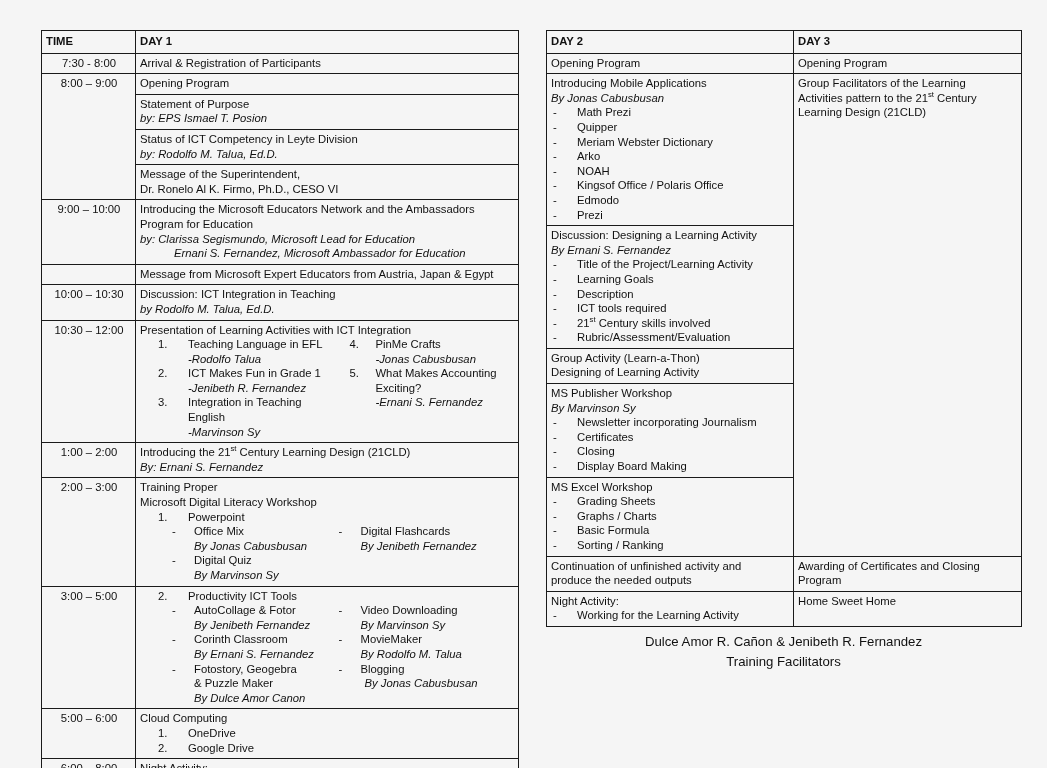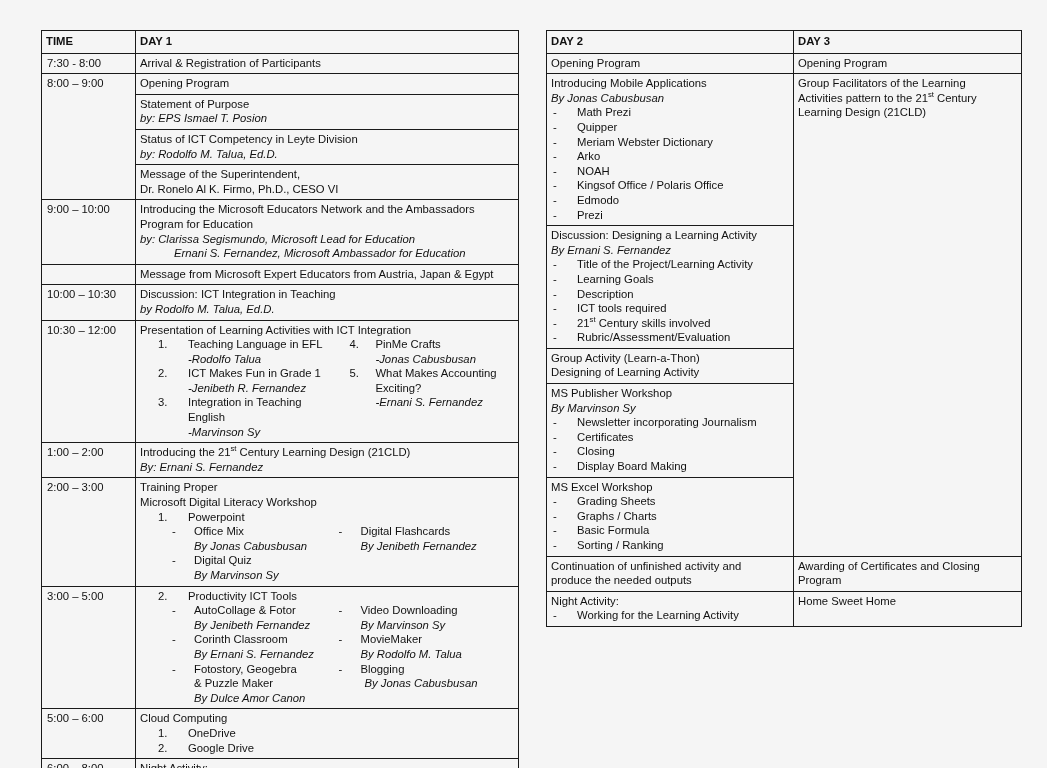"7:30 - 8:00" #day1-table td.time { text-align: left -> center }
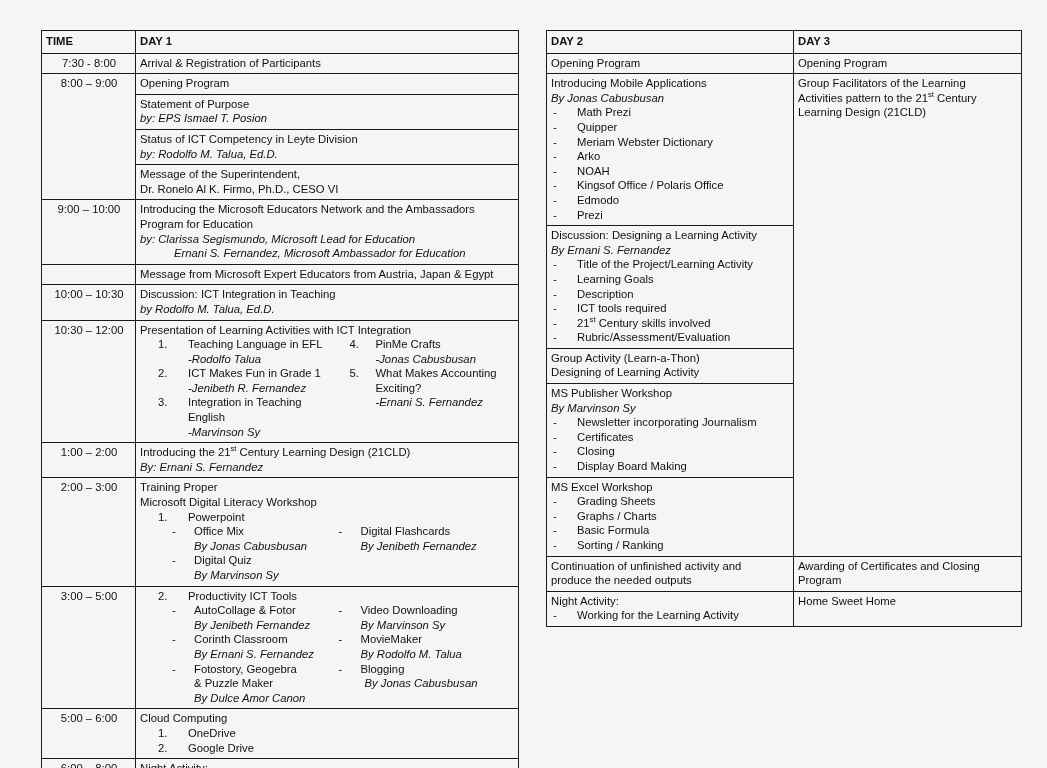"Dulce Amor R. Cañon &" div { html: none -> <div> <div>Dulce Amor R. Cañon &amp; Jenibeth R. Fernandez</div> <div>Training Facilitators</div> </div> }
